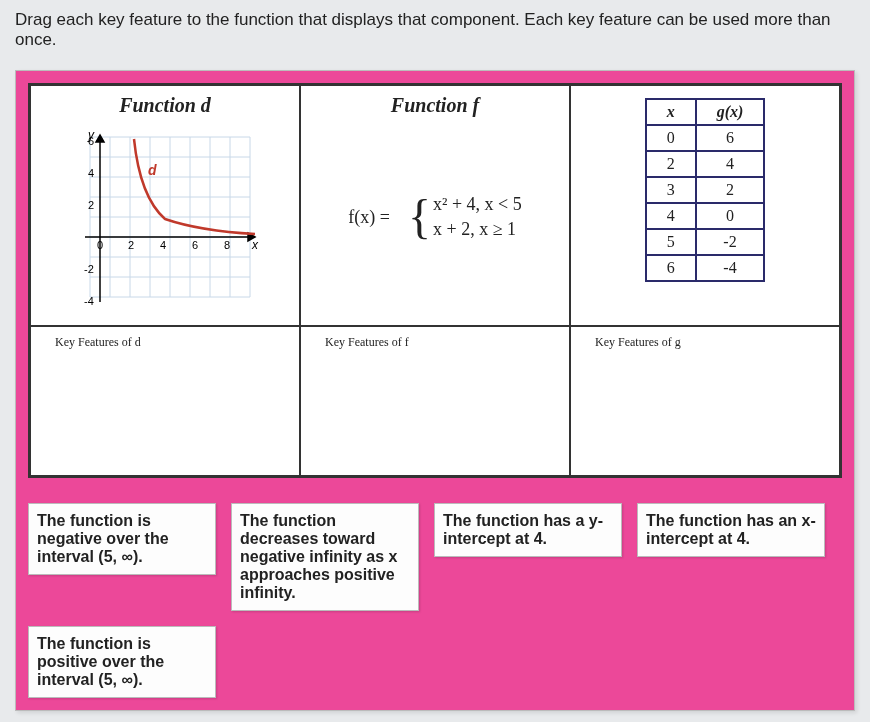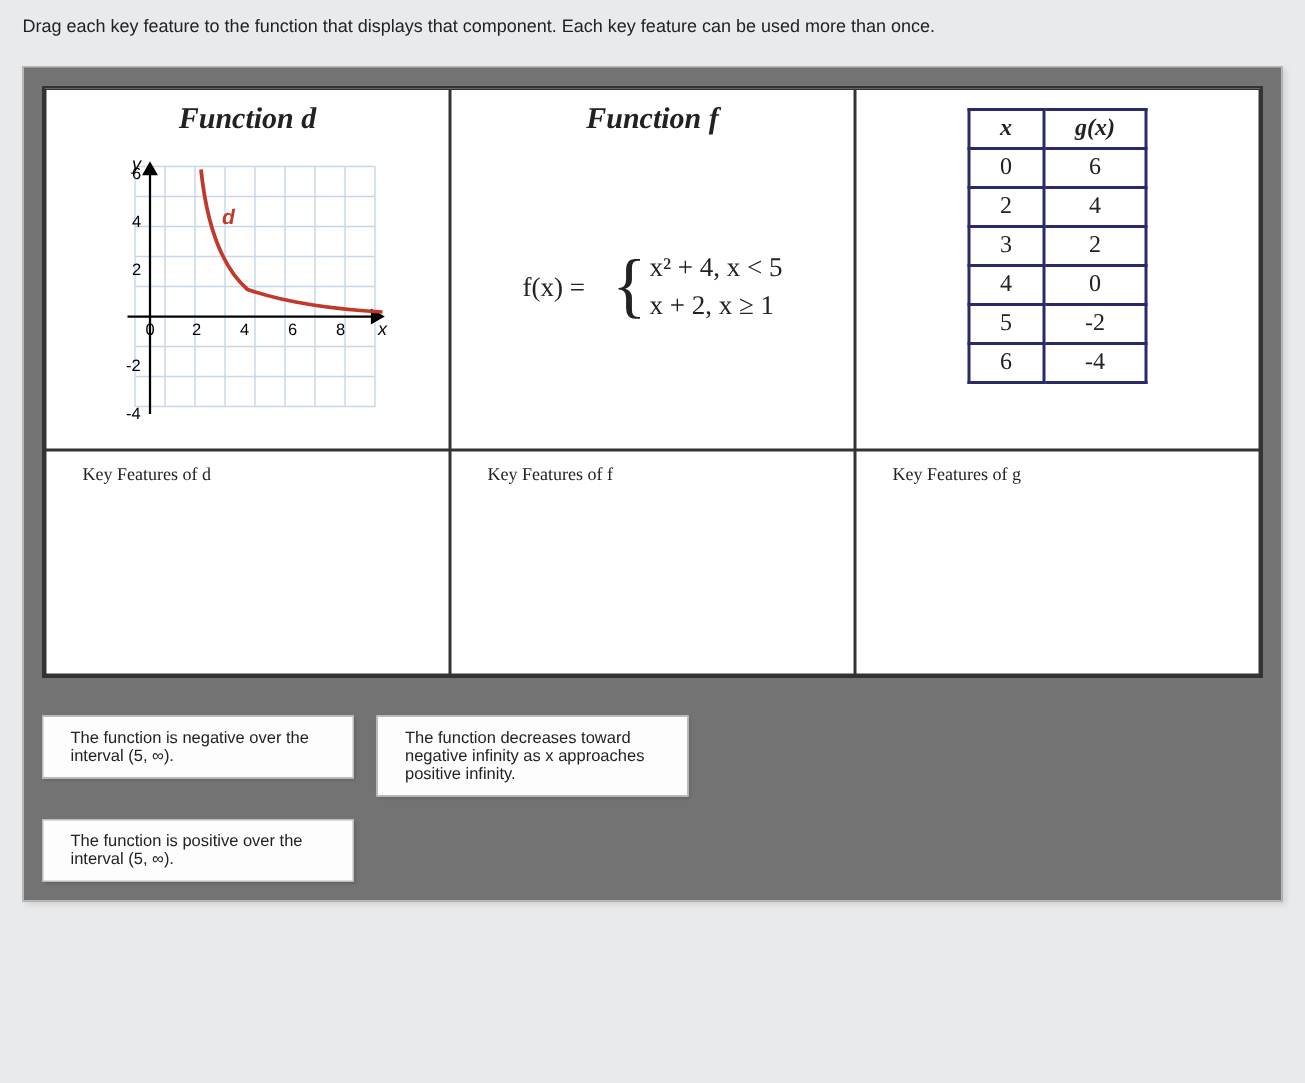"Drag each key feature to" .instruction { font-size: 12px -> 17px }
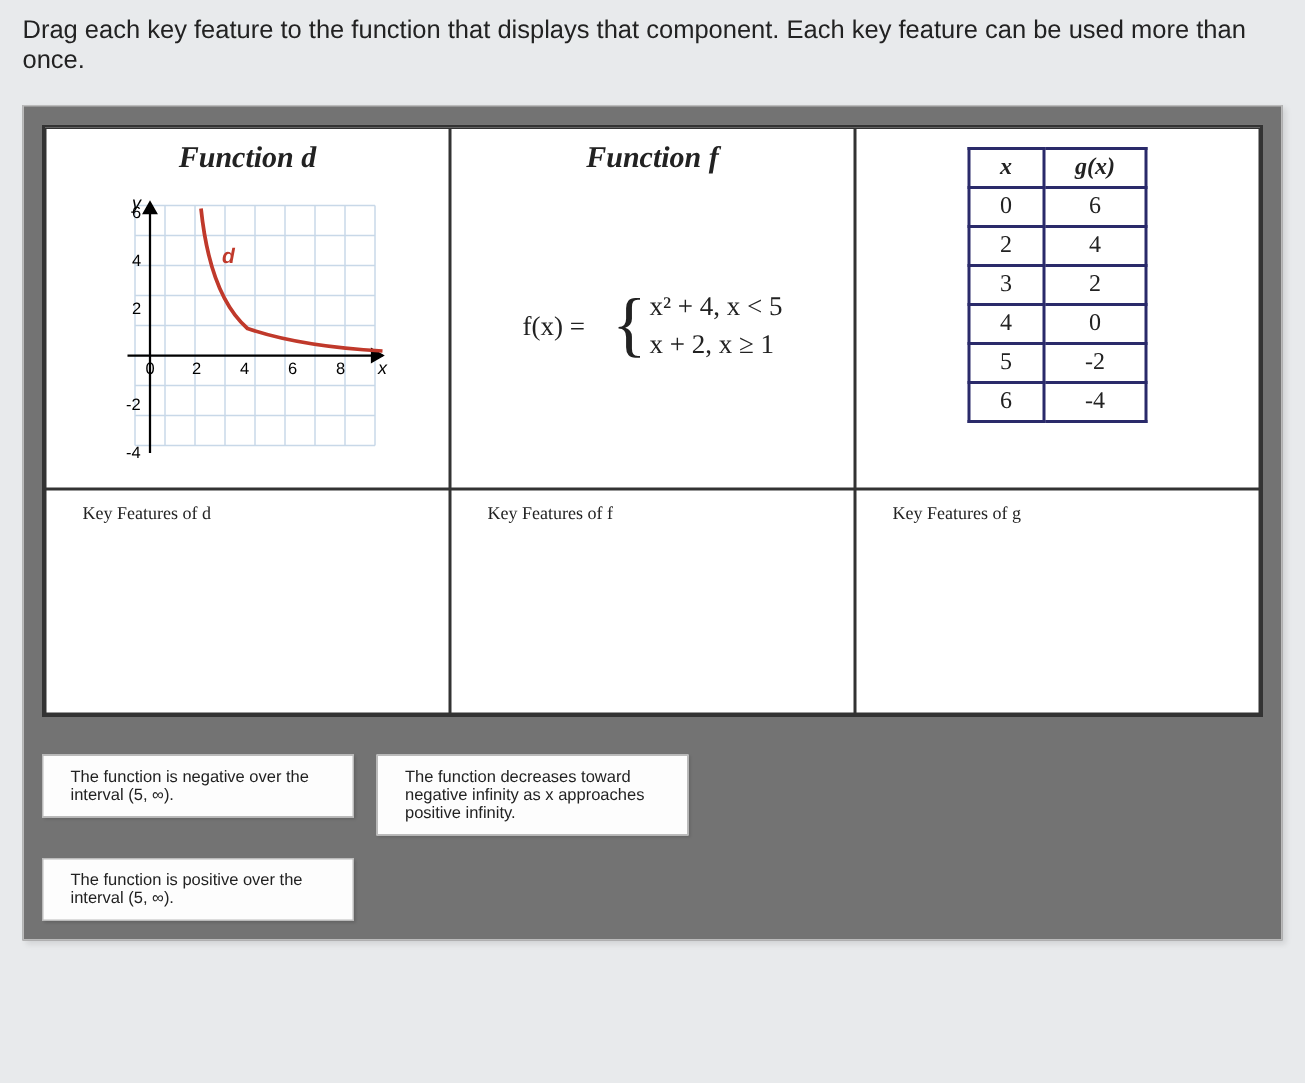"Function d" .main-card { background: #737373 -> #ec4899 }
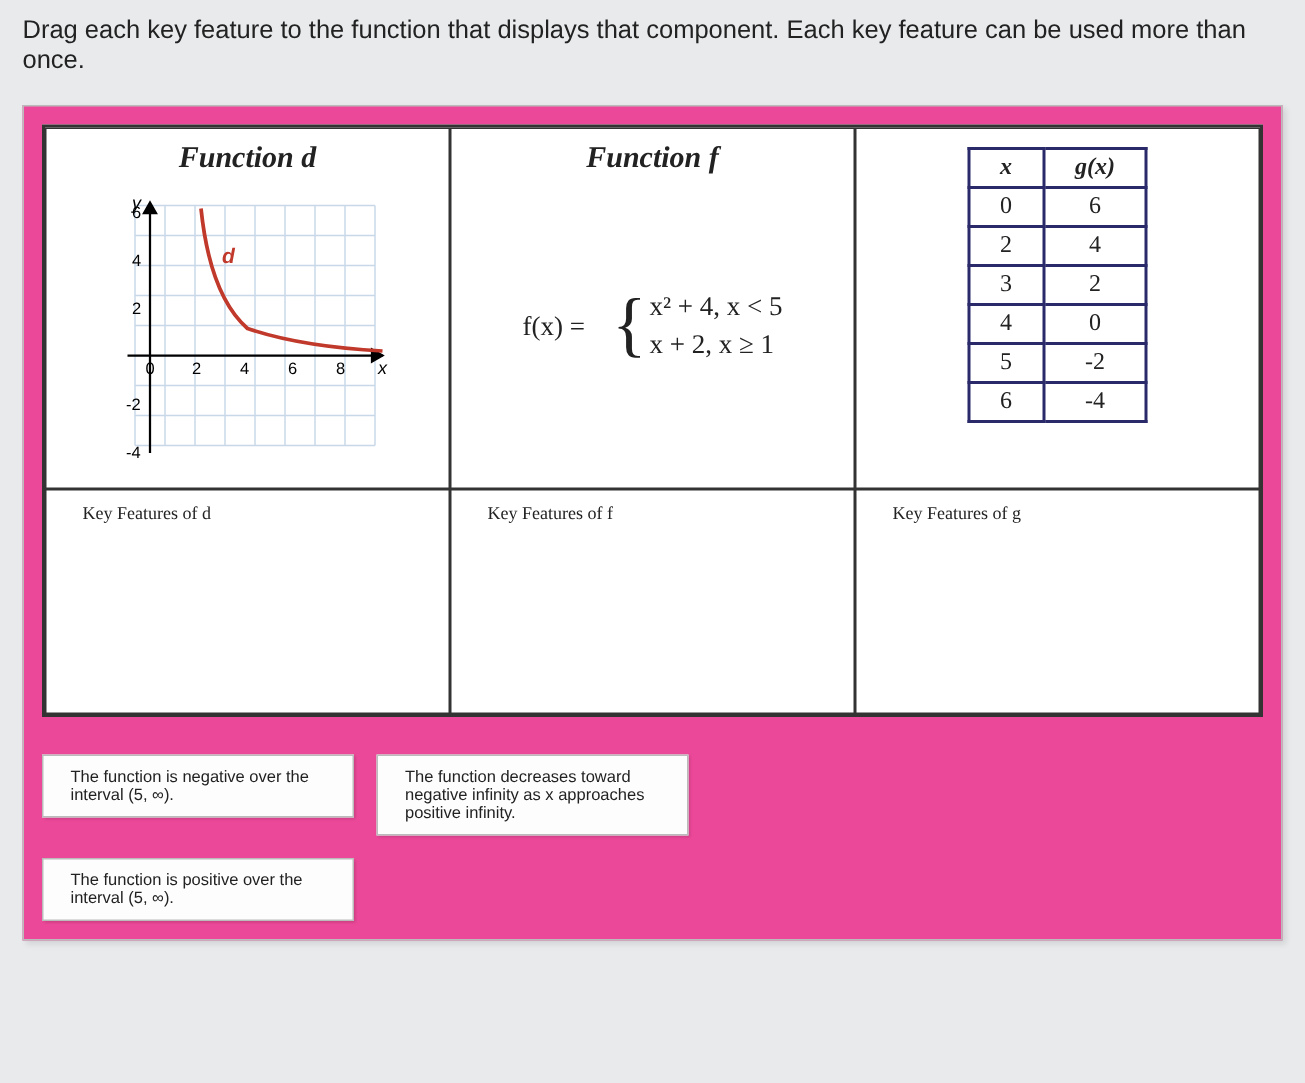"The function is negative over" .drag-item { font-size: 11px -> 16px; font-weight: none -> bold; padding: 8px 18px -> 8px 8px }
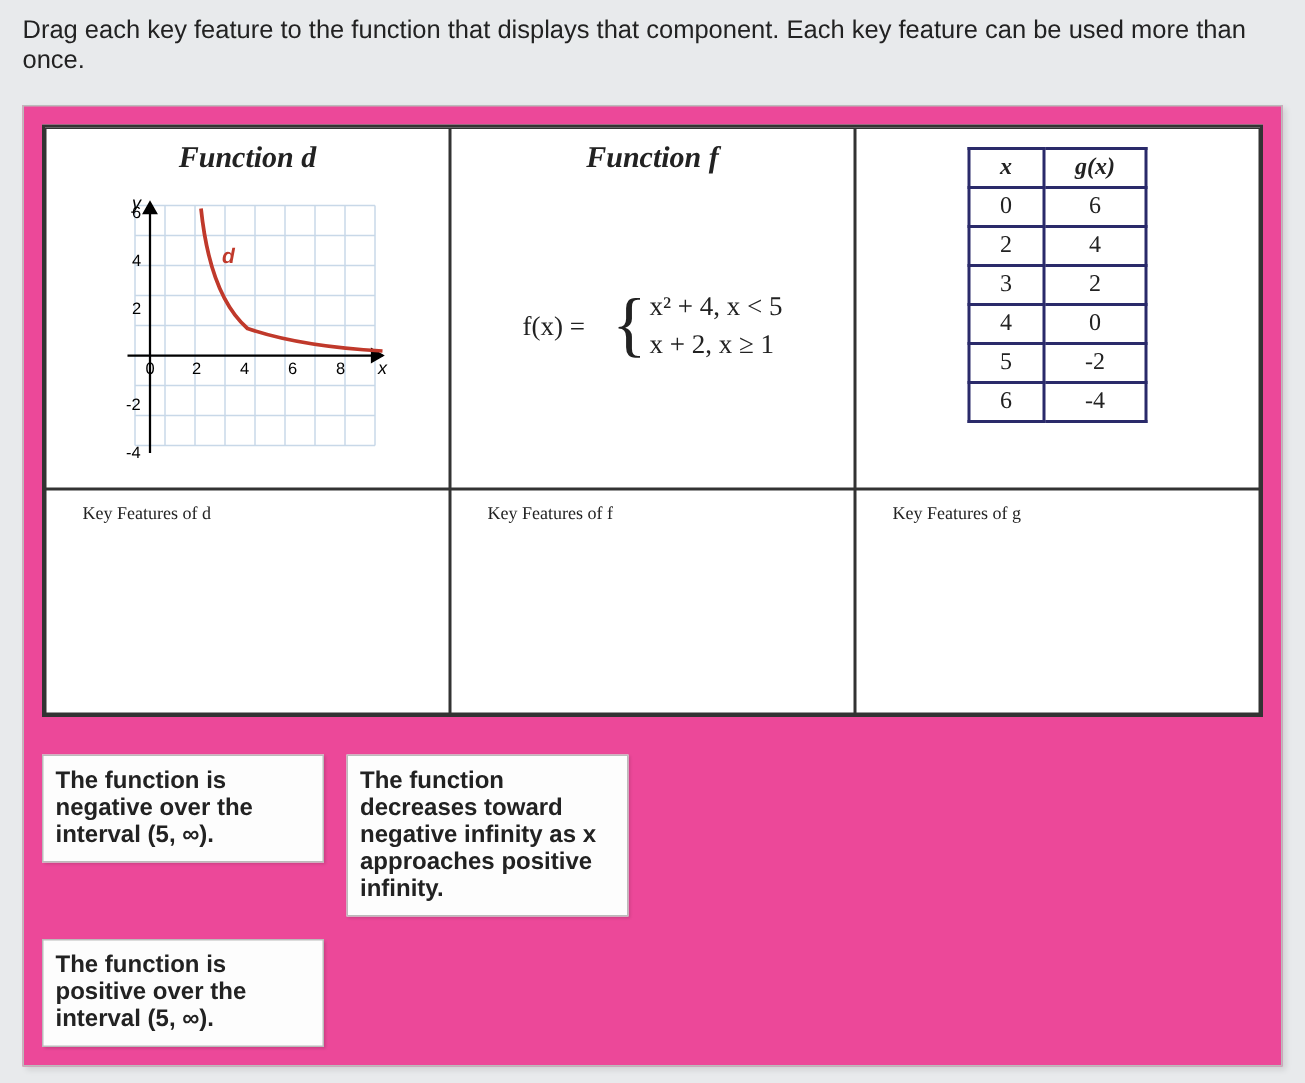"The function has a y-intercept" div.drag-item { html: none -> <div>The function has a y-intercept at 4.</div> }
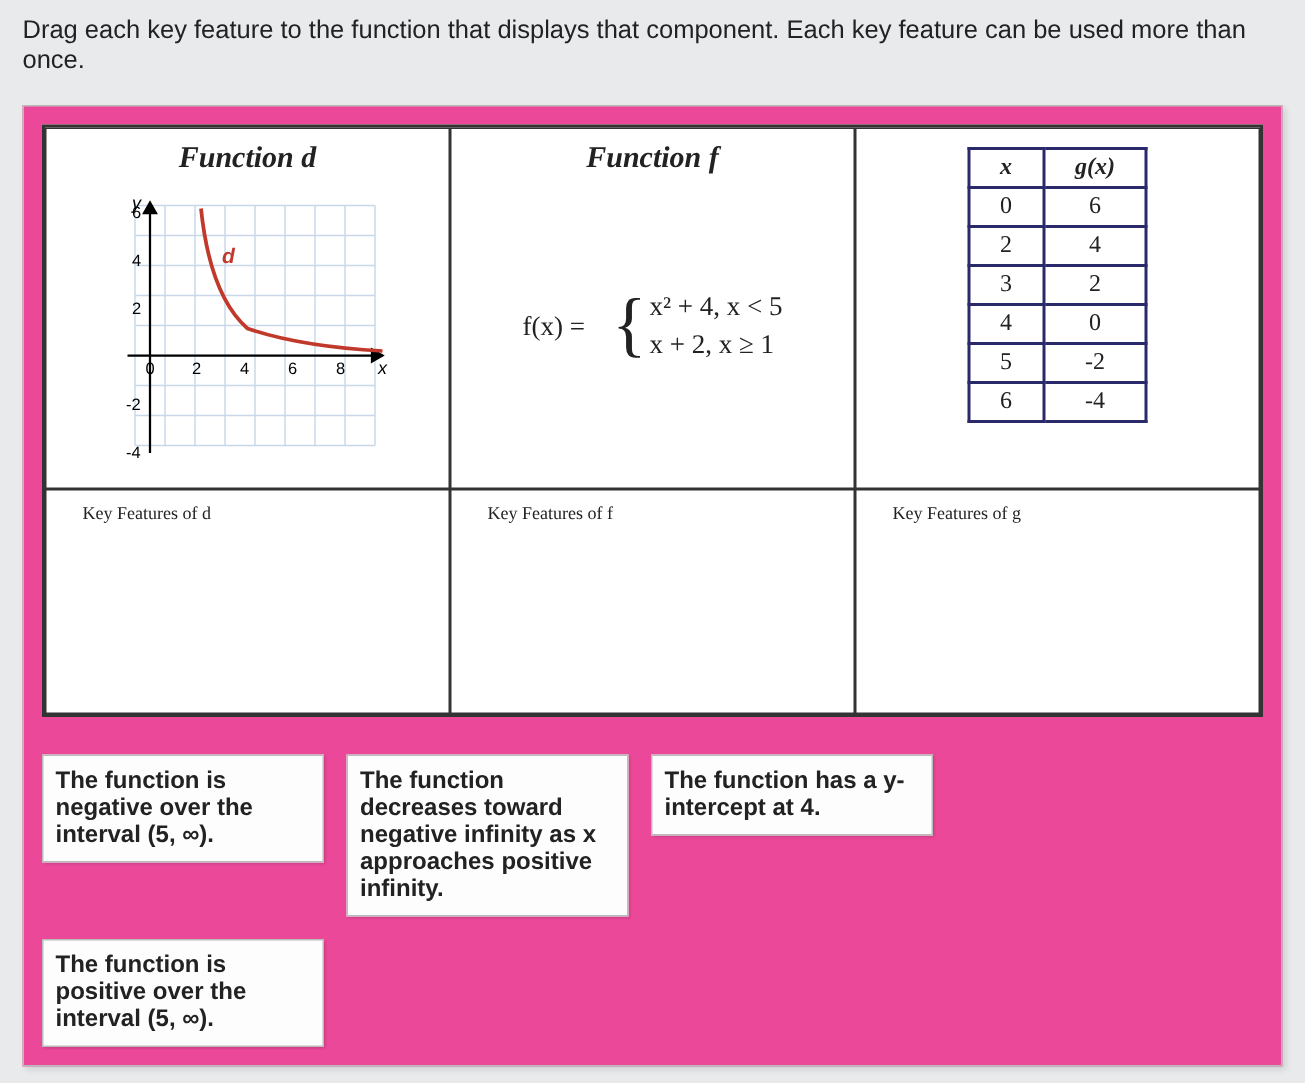"The function has an x-intercept" div.drag-item { html: none -> <div>The function has an x-intercept at 4.</div> }
